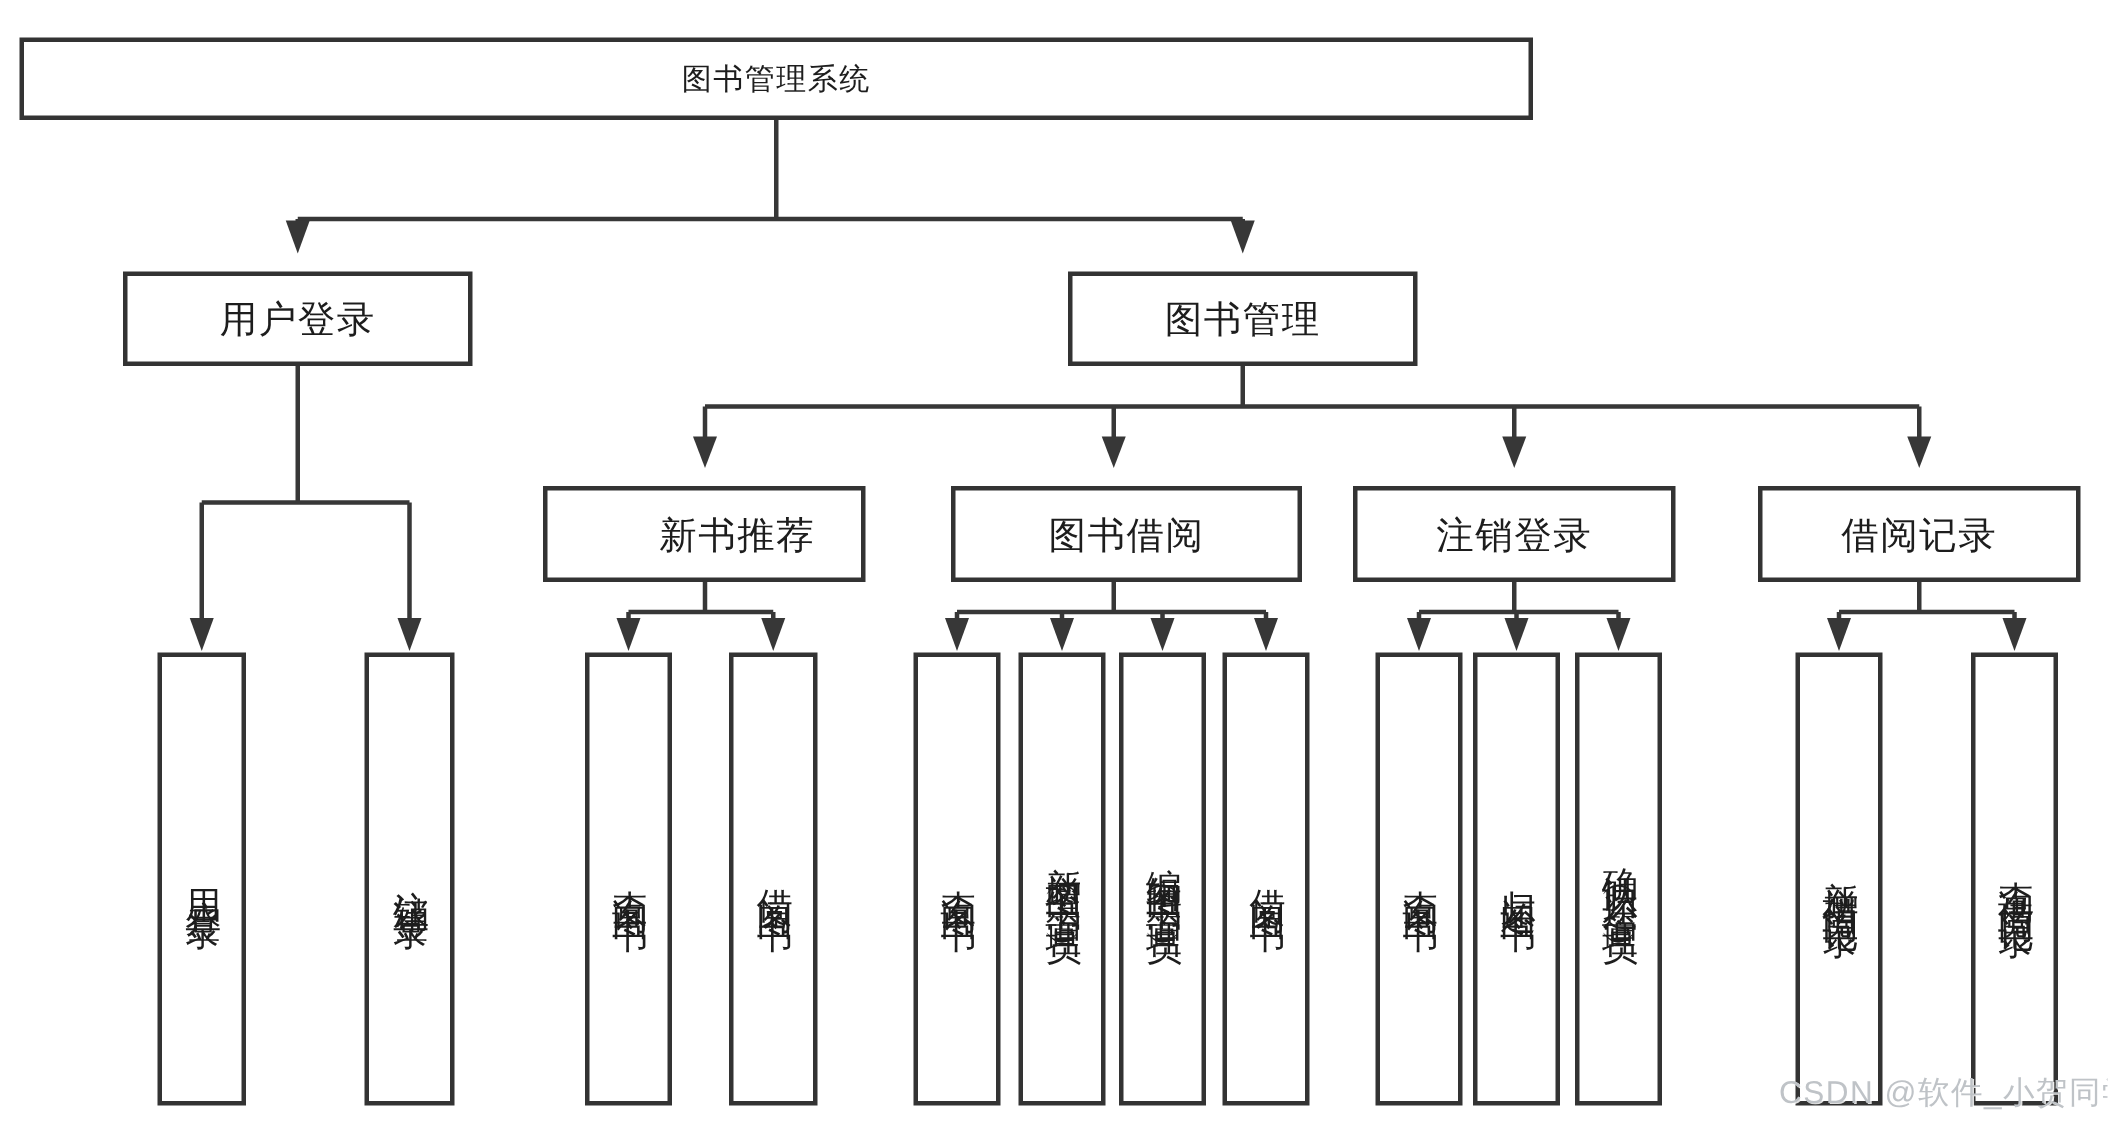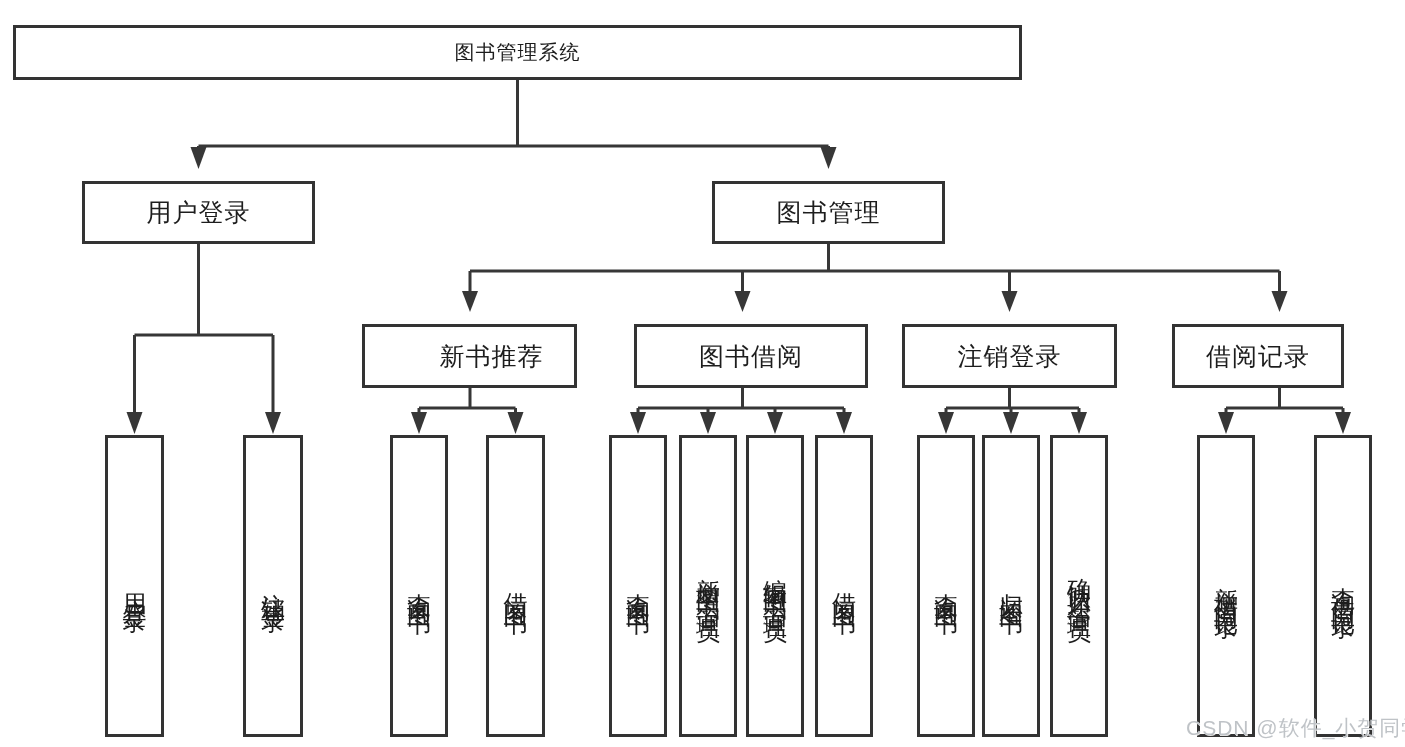"借阅记录" div.node { width: 172px -> 215px }
